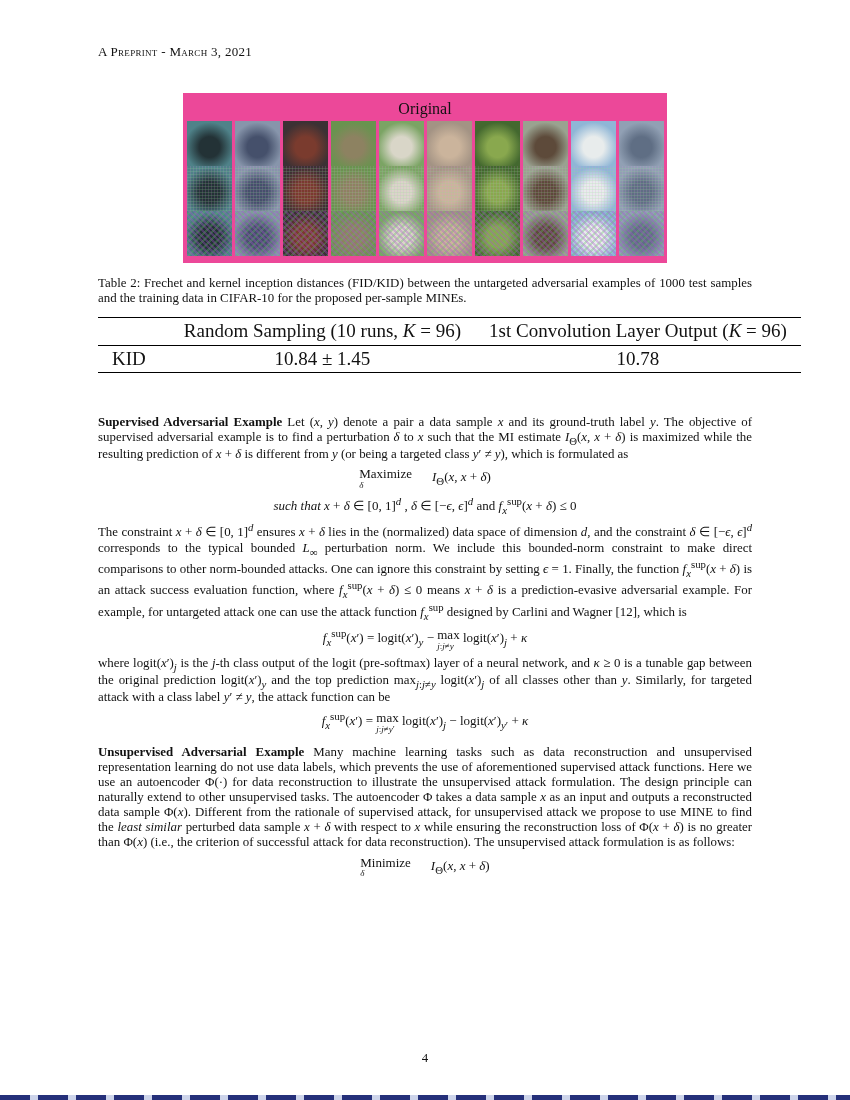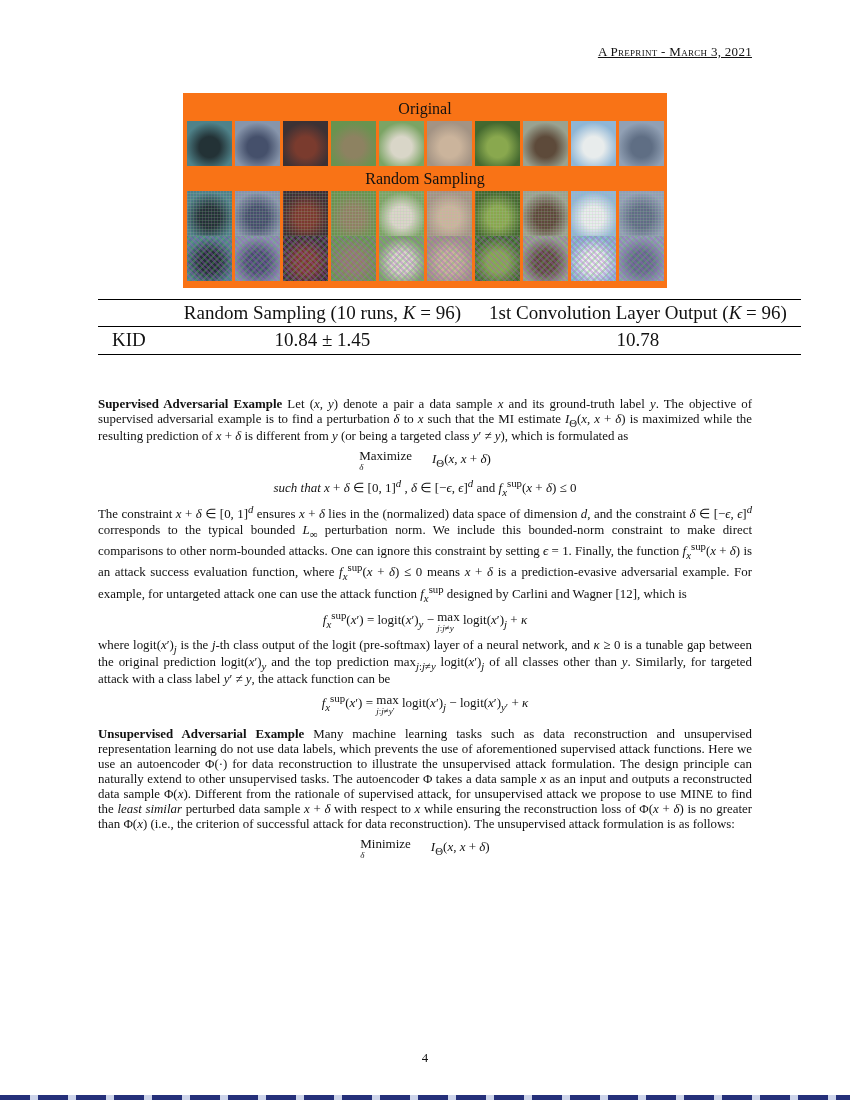"A Preprint - March 3," .running-head { text-align: right -> none; text-decoration: underline -> none }
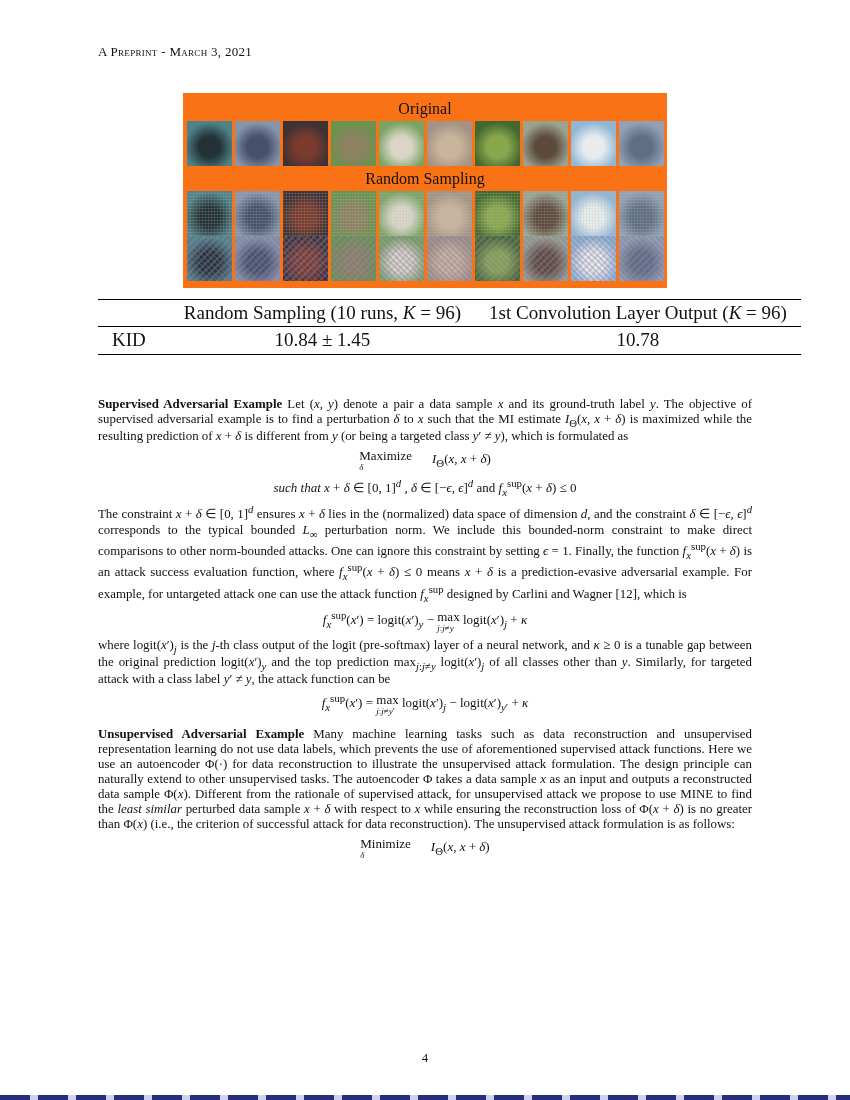"Original" .figure-box { background: #f97316 -> #ec4899 }
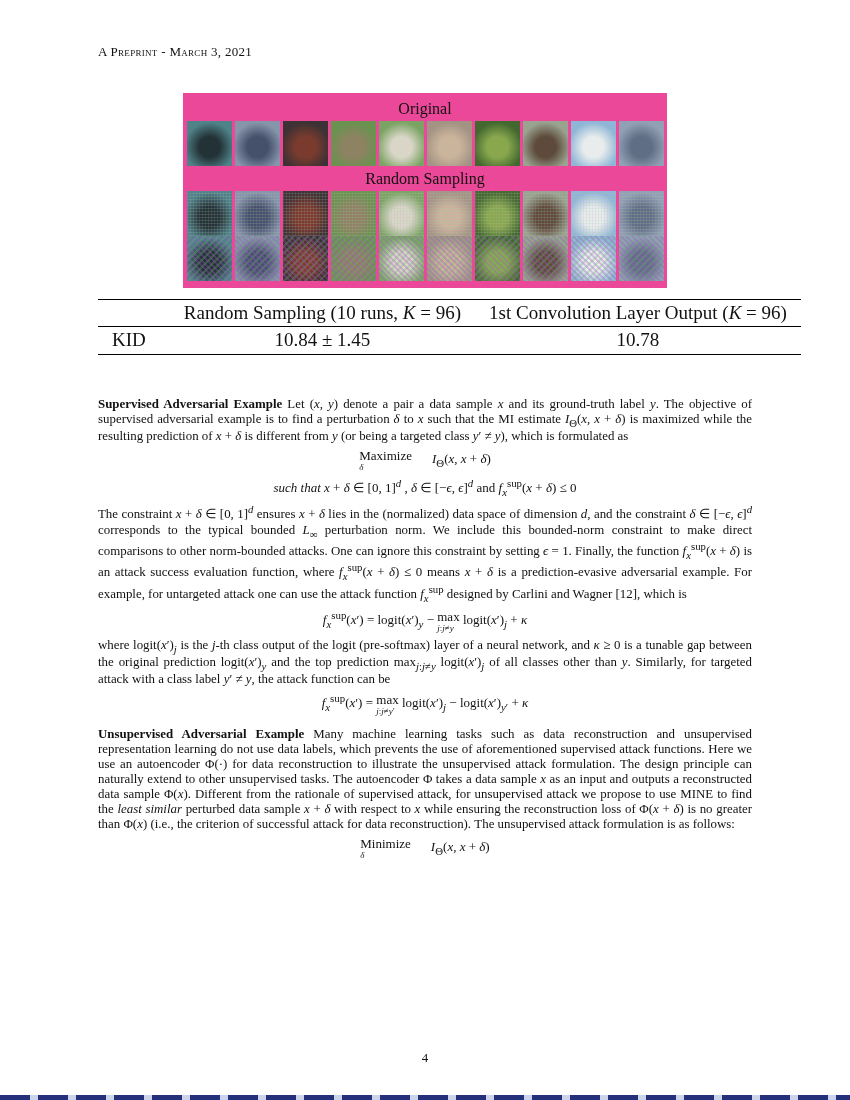"Random Sampling" div.fig-row-label { html: <div>Random Sampling</div> -> none }
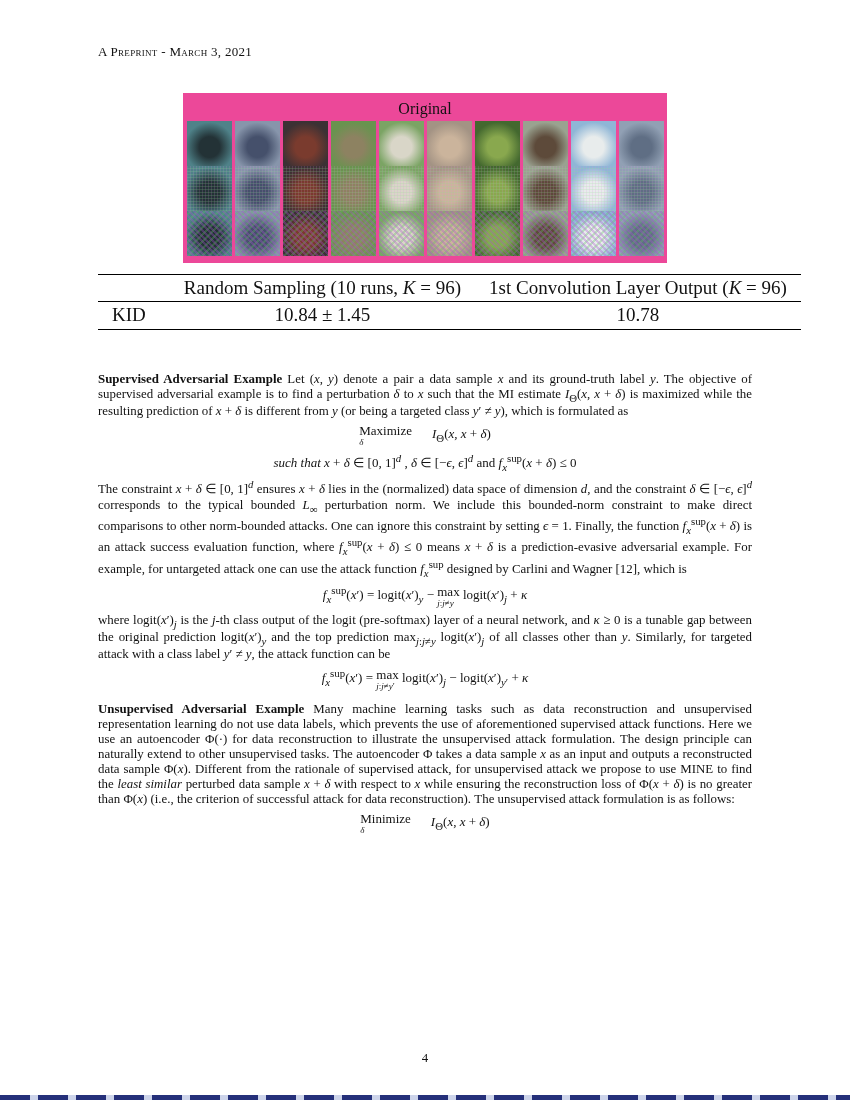"Table 2: Frechet and kernel" p.caption { html: none -> <p>Table 2: Frechet and kernel inception distances (FID/KID) between the untargeted adversarial examples of 1000 test samples and the training data in CIFAR-10 for the proposed per-sample MINEs.</p> }
